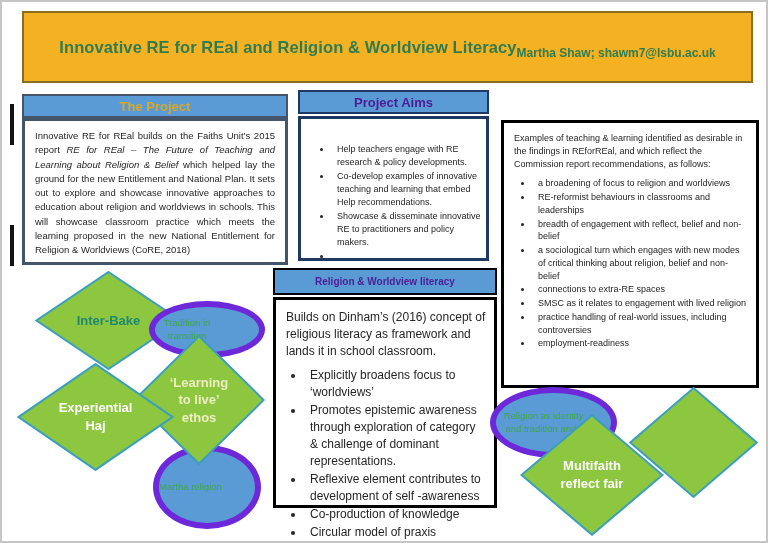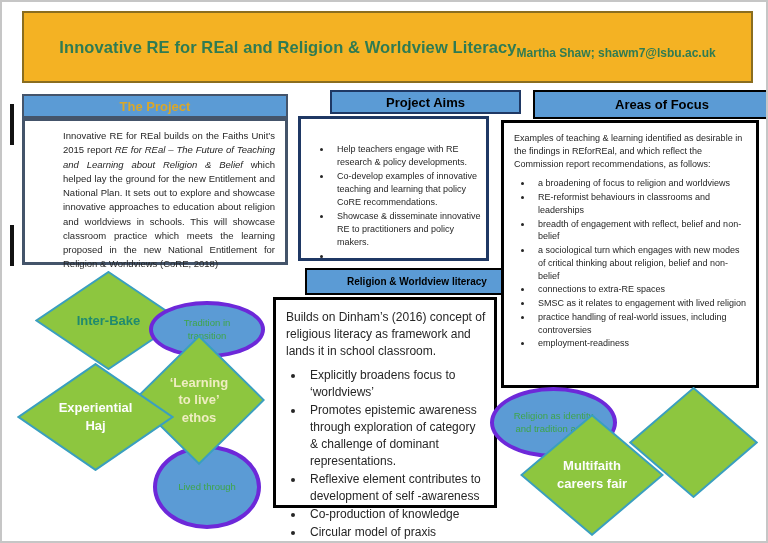"Project Aims" .hdr-orange { color: #000000 -> #4c1d95; margin-left: 32px -> none }
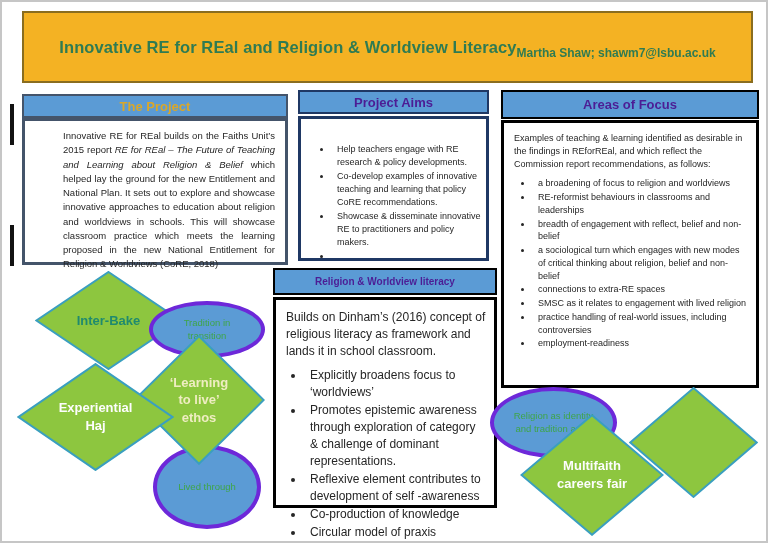"Areas of Focus" div.col-header { html: <div> <span>Areas of Focus</span> </div> -> none }
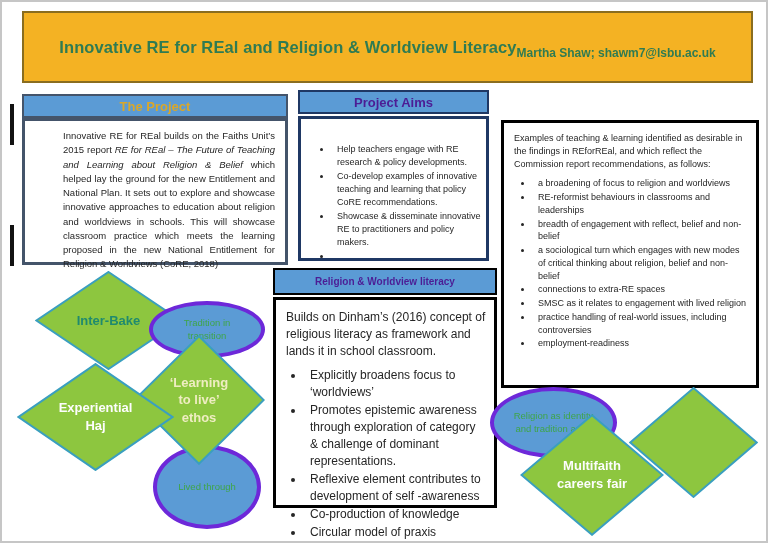"Innovative RE for REal builds" #project-body p { margin-left: 28px -> none }
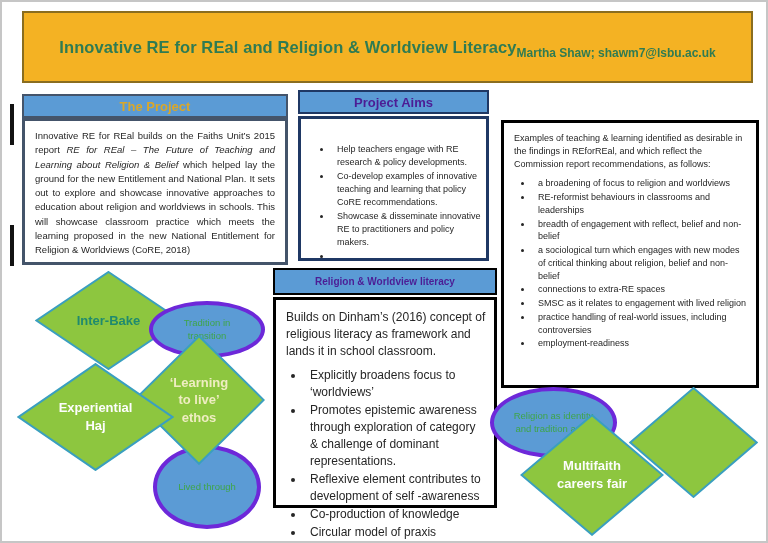"Co-develop examples of innovative" li { text: policy CoRE -> embed Help }
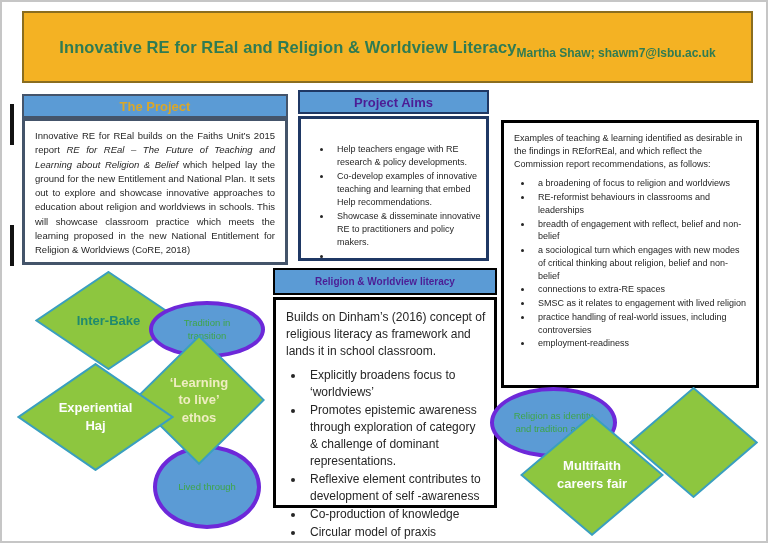"Tradition in transition" .ellipse { border: 4px solid #6d28d9 -> 6px solid #6d28d9; justify-content: center -> none }
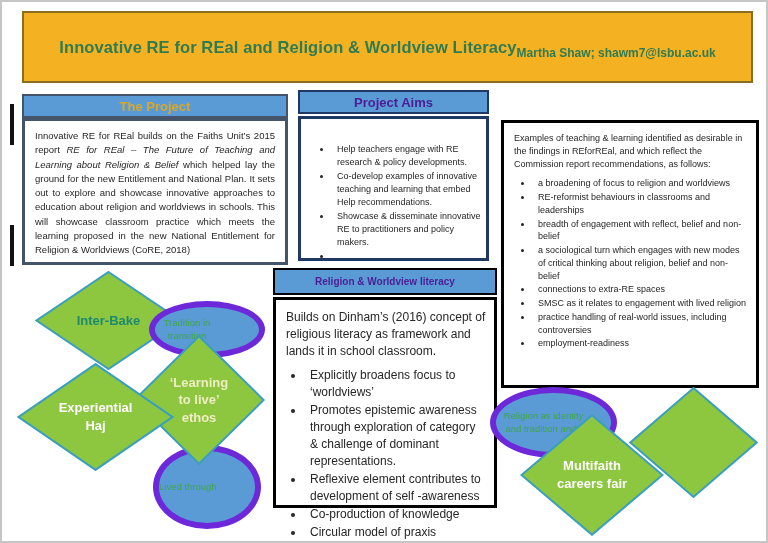"Multifaith careers fair" div.shape-label { text: careers -> reflect }
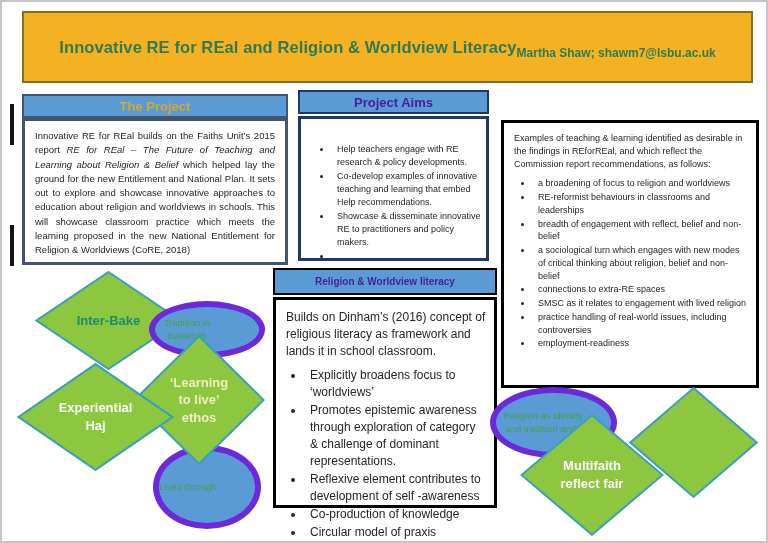"Lived through" div.label-narrow-80 { text: Lived through -> Martha religion }
